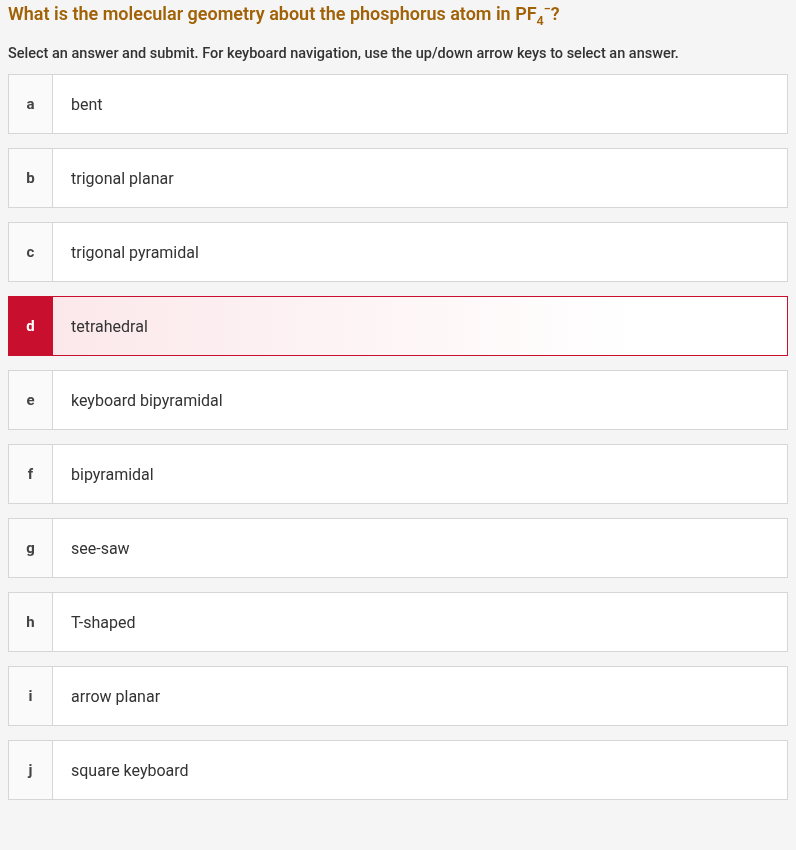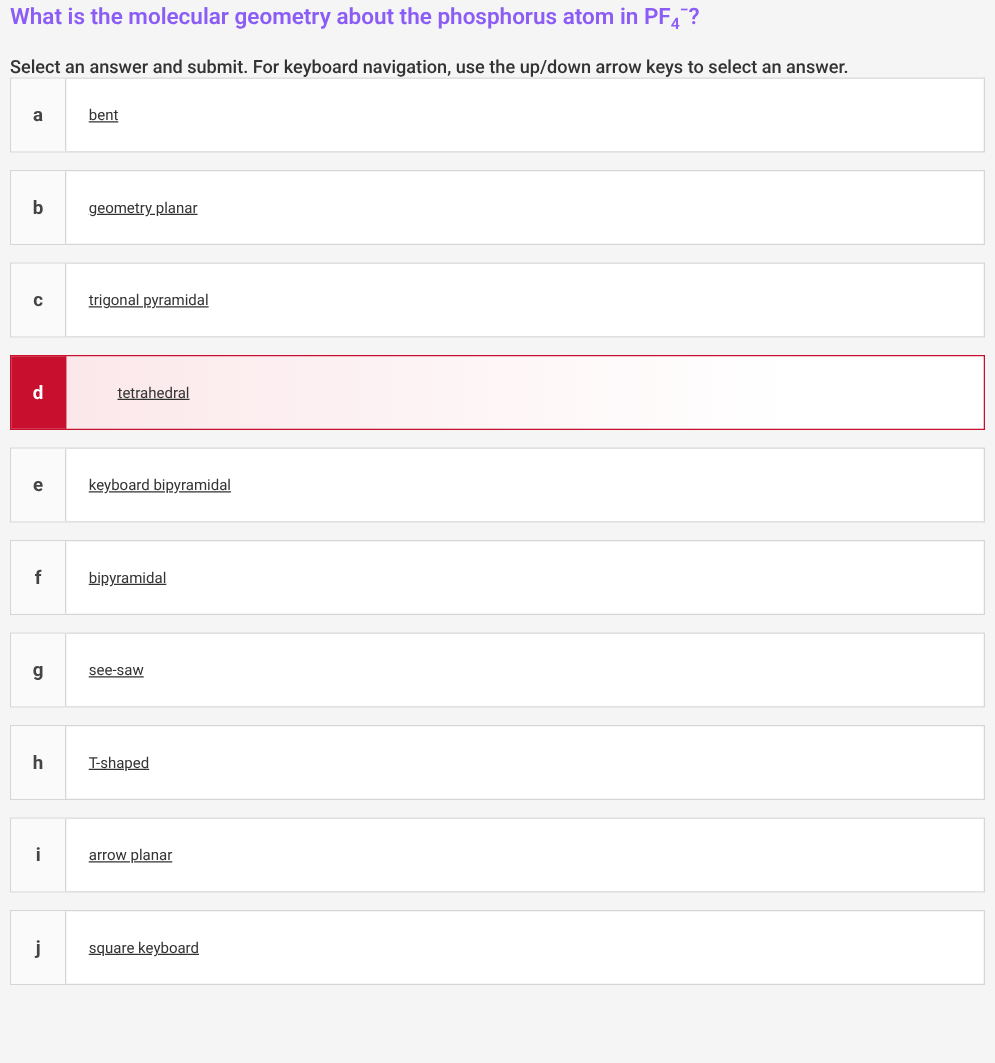"What is the molecular geometry" .question-title { color: #8b5cf6 -> #a16207 }
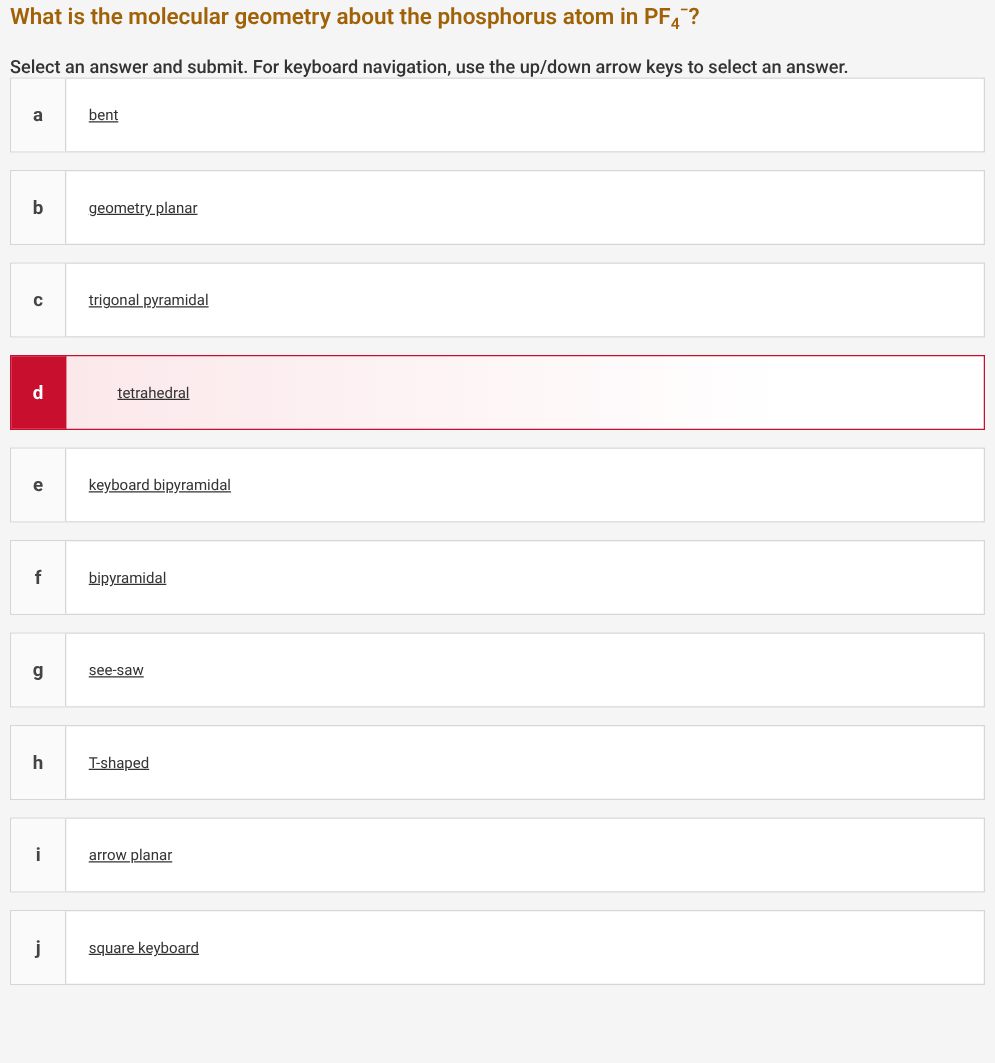"Select an answer and submit." .instructions { margin-bottom: none -> 12px }
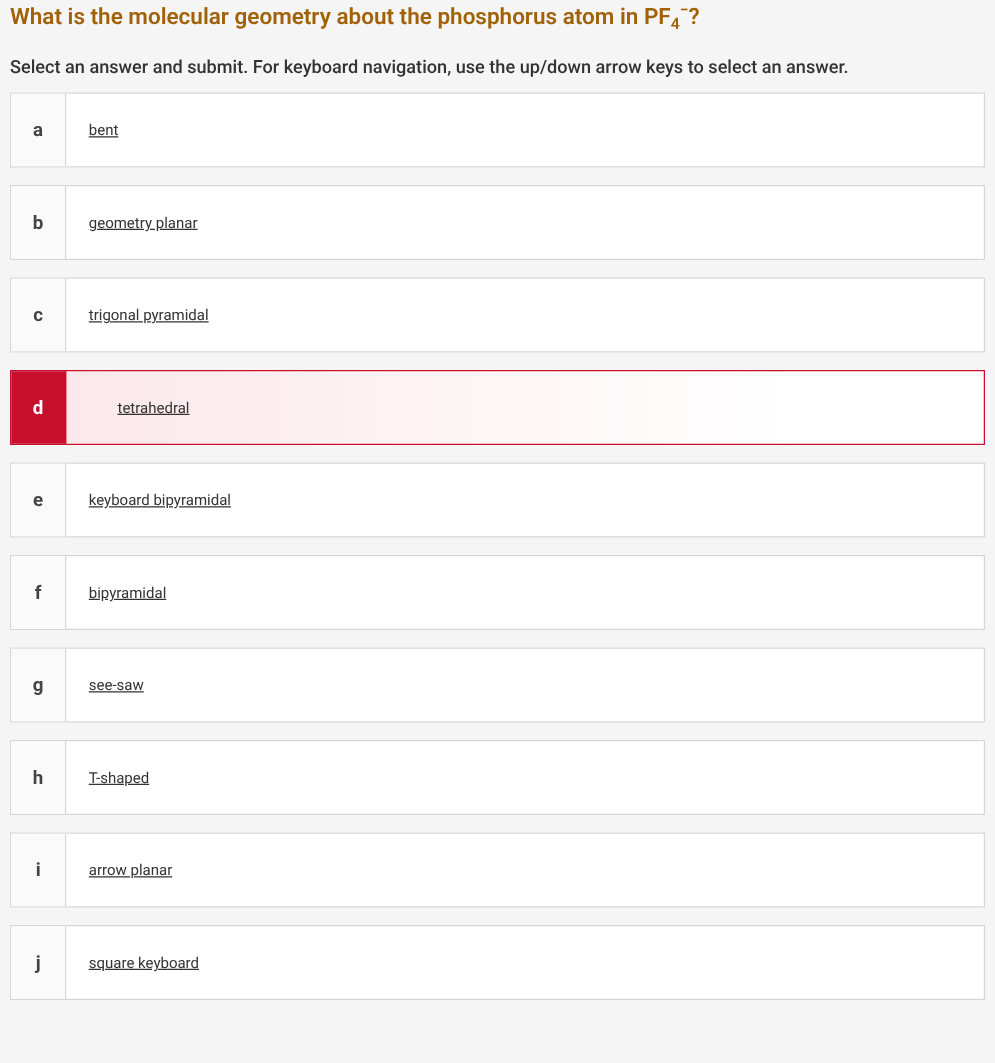"bent" .option-text { font-size: 12px -> 16px; text-decoration: underline -> none }
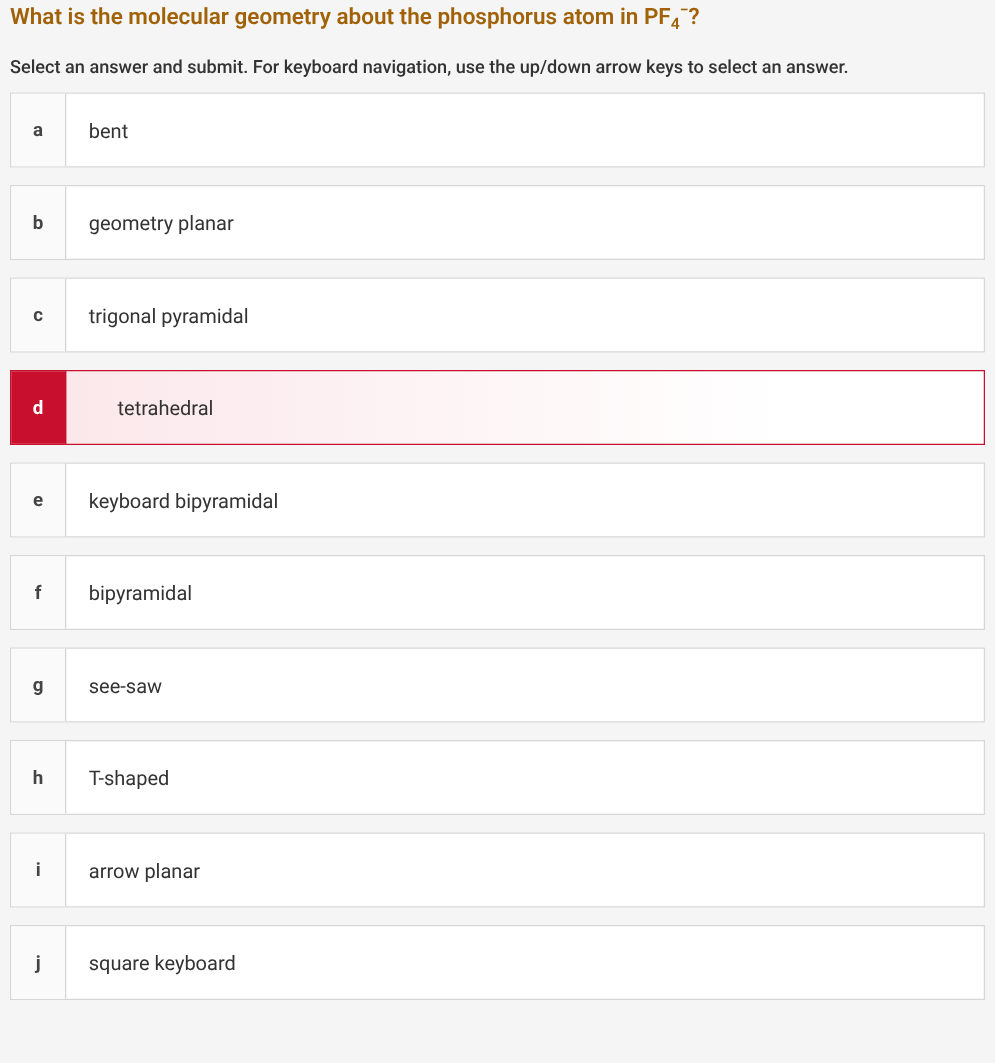"geometry planar" div.option-text { text: geometry -> trigonal }
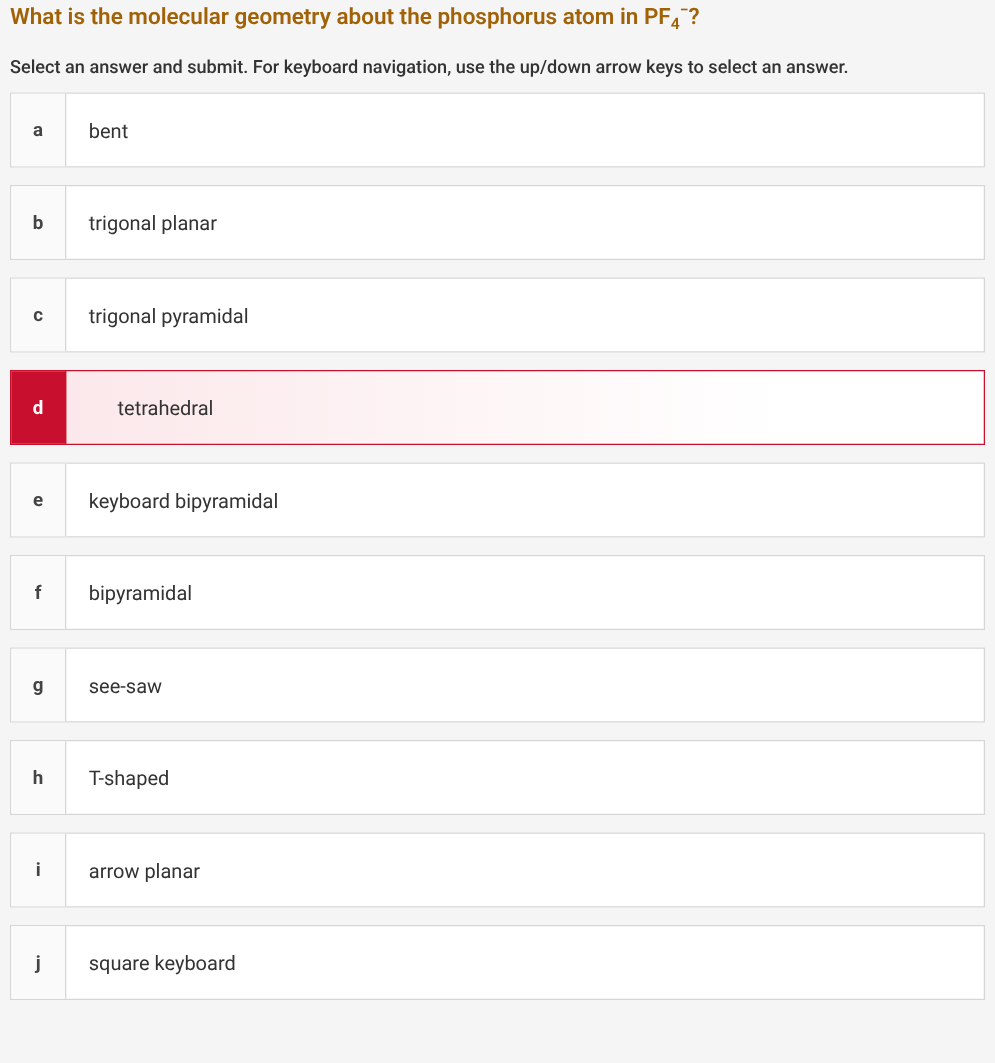"tetrahedral" .option.selected .option-text { margin-left: 23px -> none }
